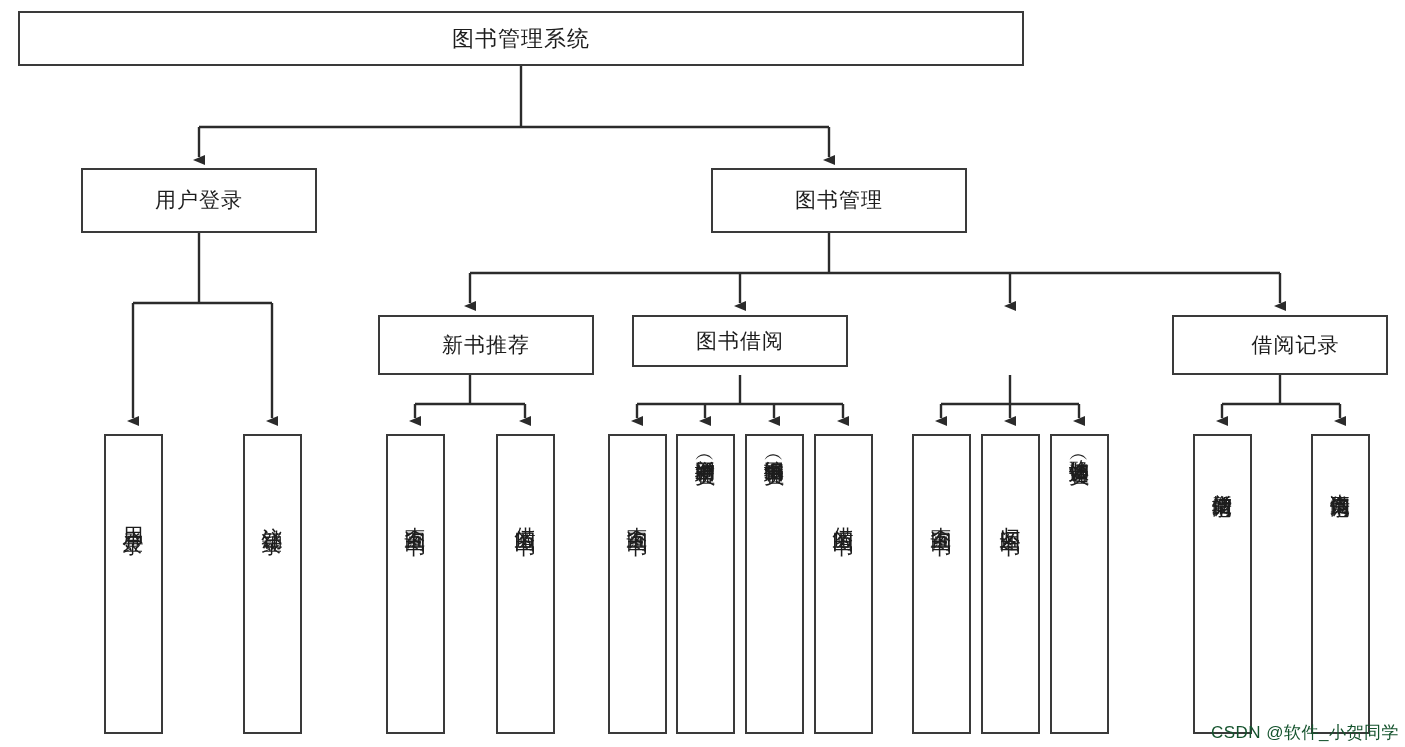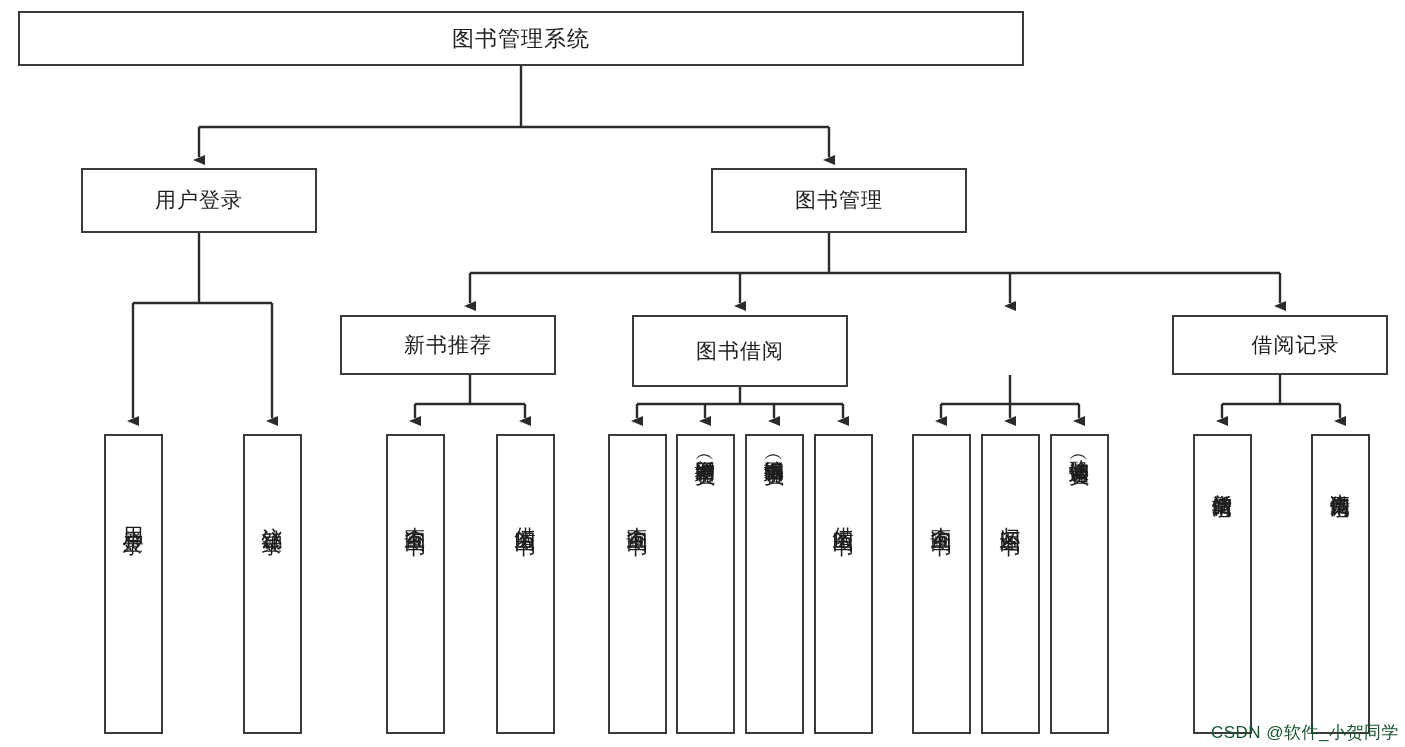"新书推荐" div.node { left: 340px -> 378px }
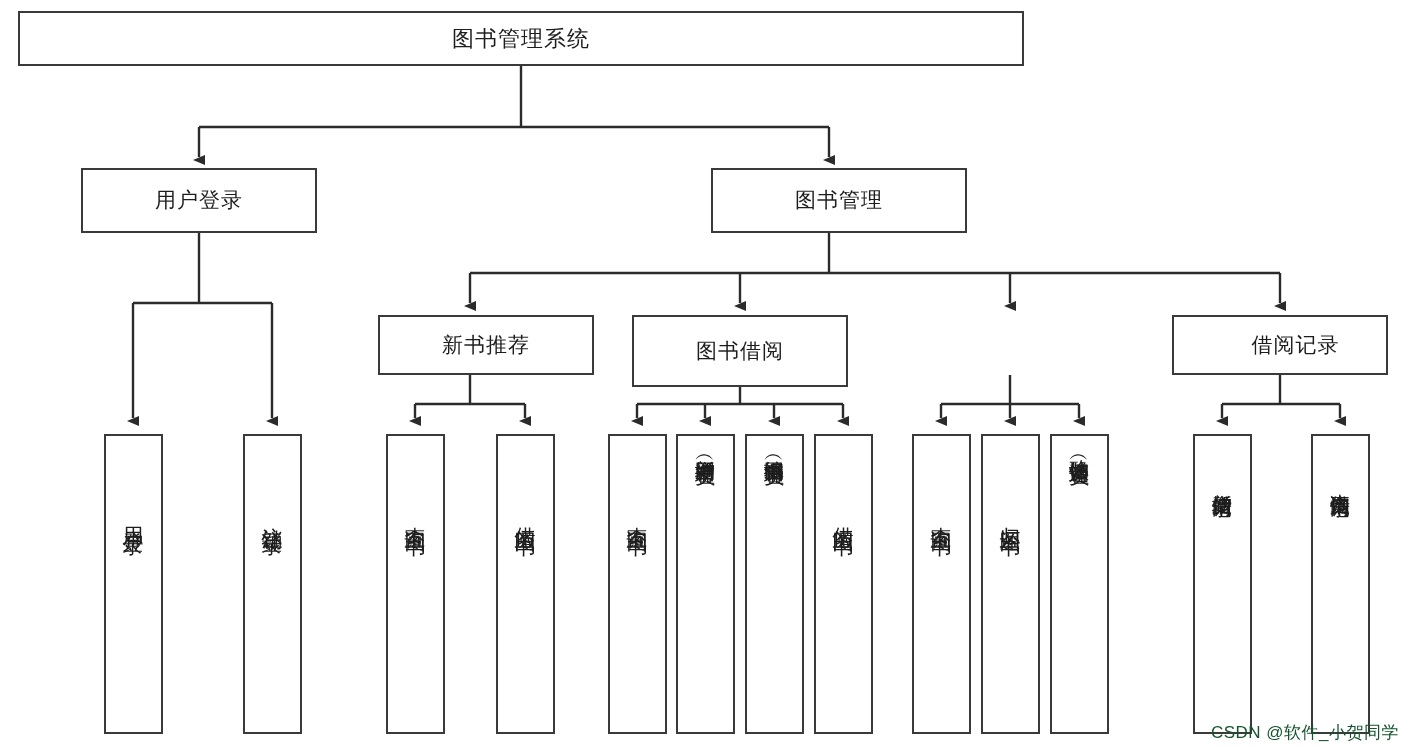"图书借阅" div.node { height: 72px -> 52px }
